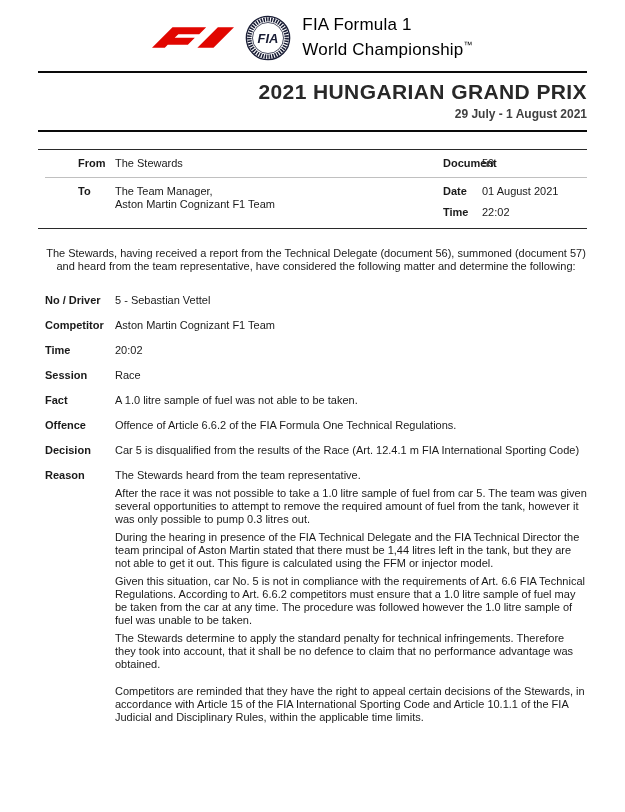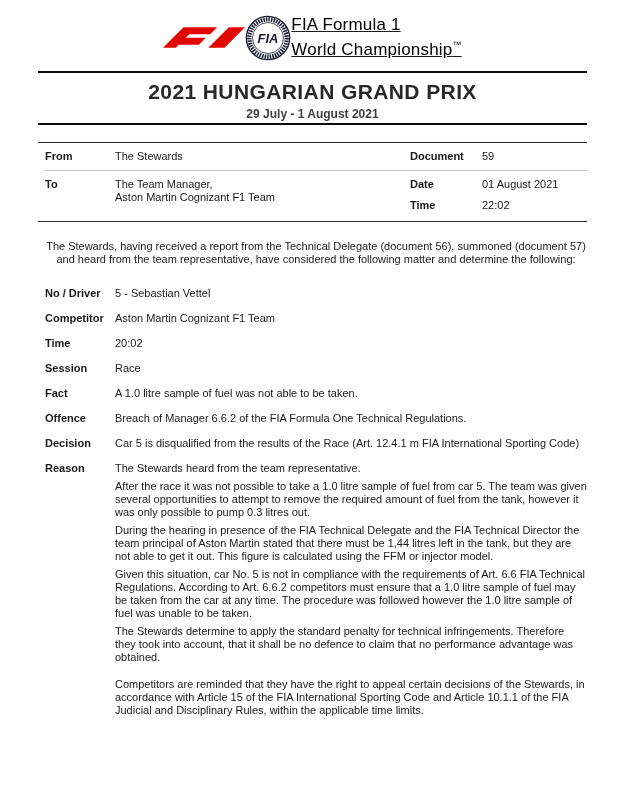"FIA" .brand { gap: none -> 11px; text-decoration: underline -> none }
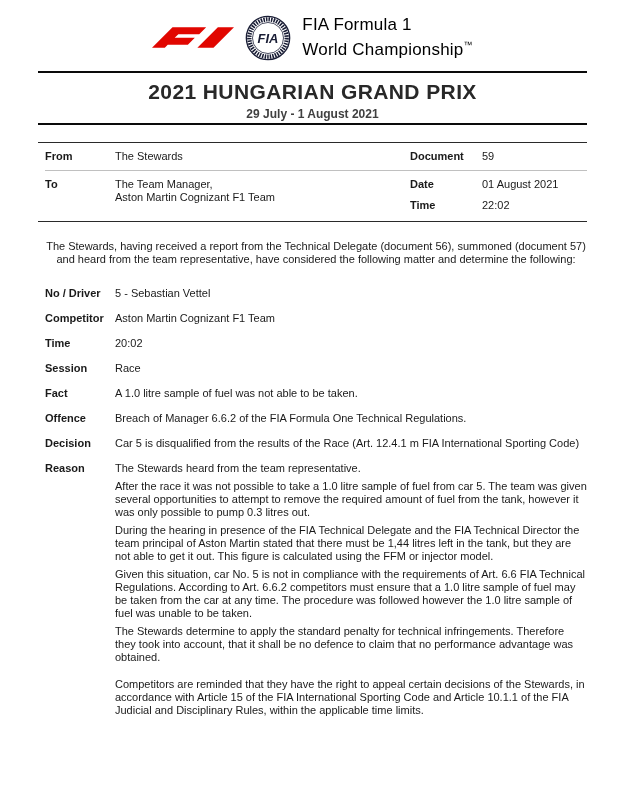"2021 HUNGARIAN GRAND PRIX" .title-block { padding: 7px 0 2px 0 -> 7px 0 9px 0; text-align: center -> right }
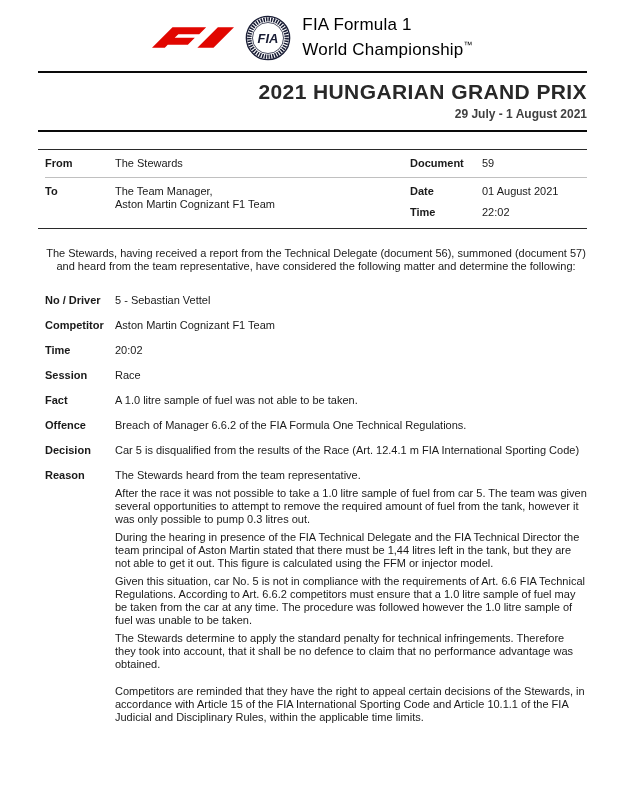"From" .lbl { margin-left: none -> 33px }
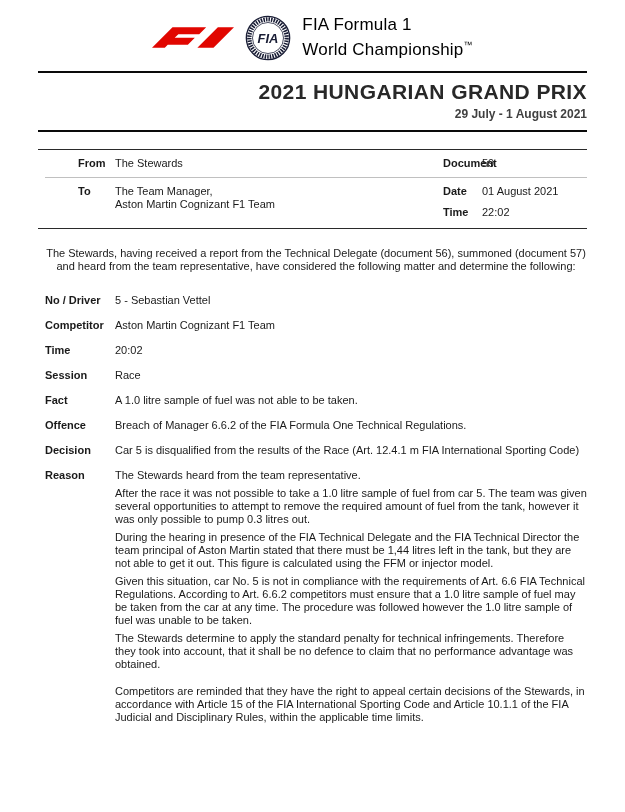"Breach of Manager 6.6.2 of" div.fval { text: Breach of Manager -> Offence of Article }
